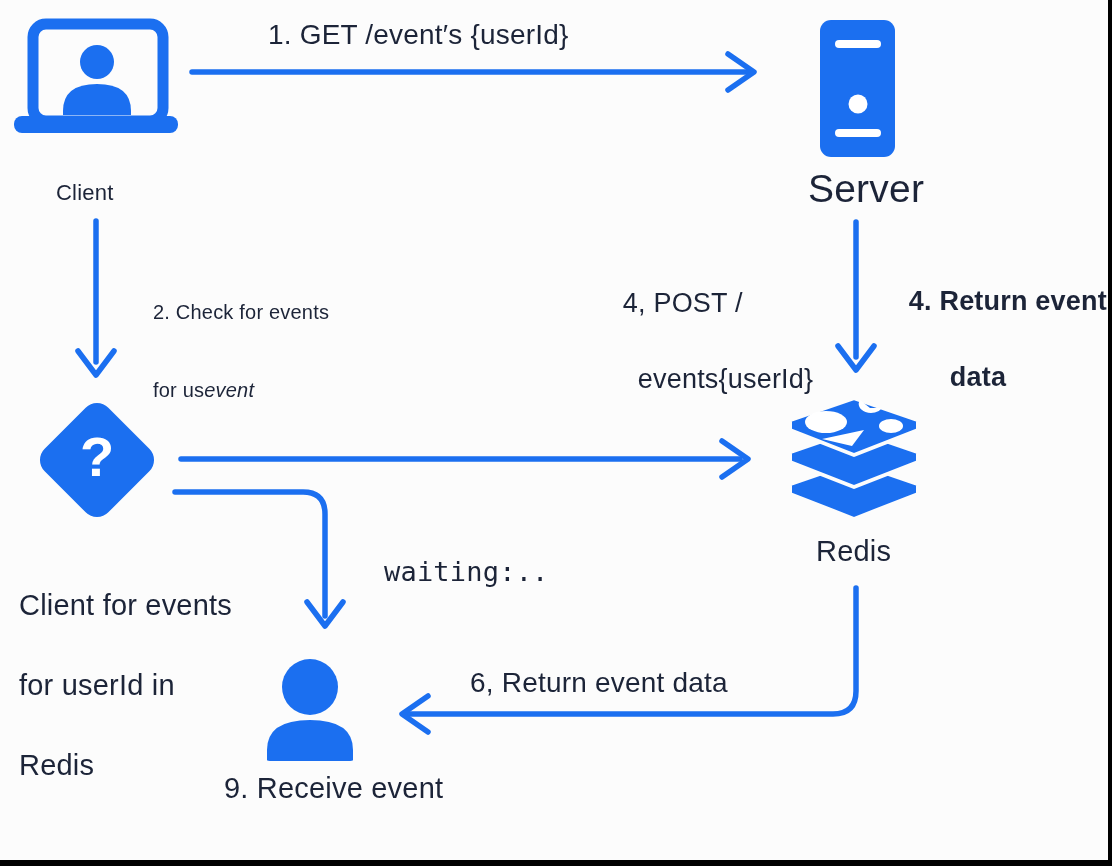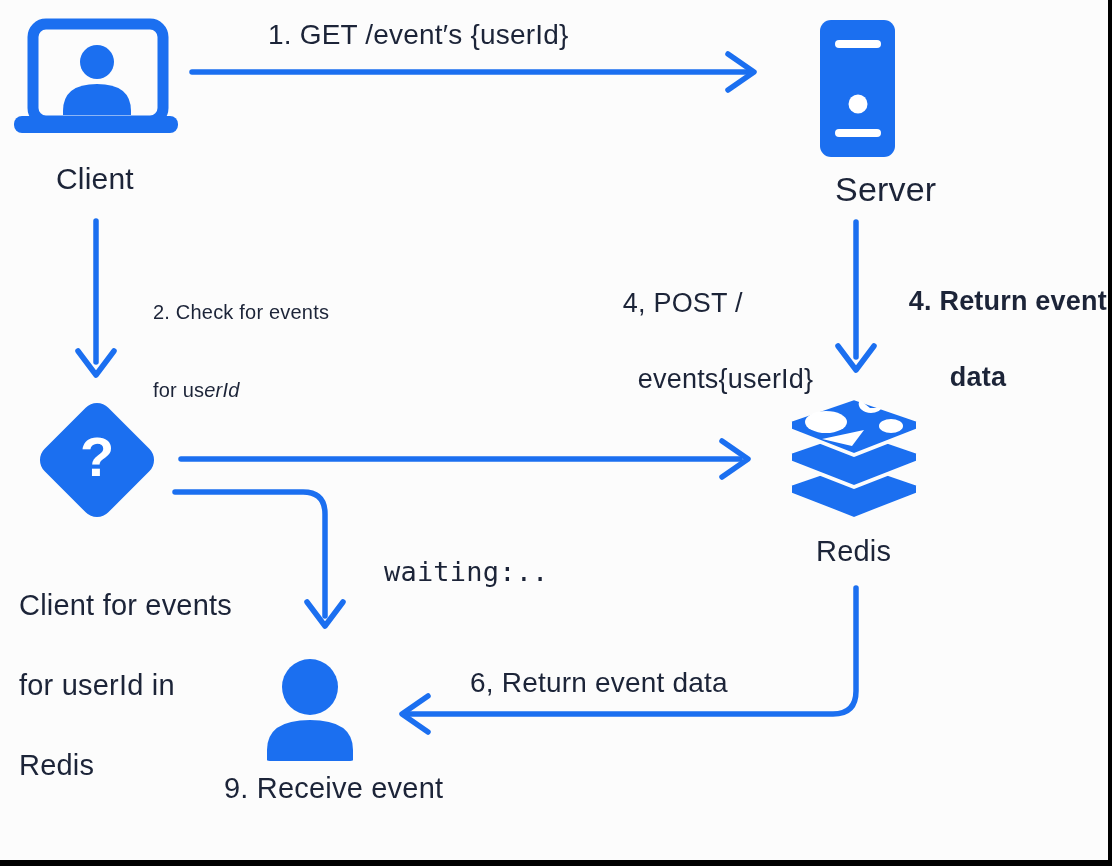"Client" div.lbl { font-size: 30px -> 22px; top: 160px -> 174px }
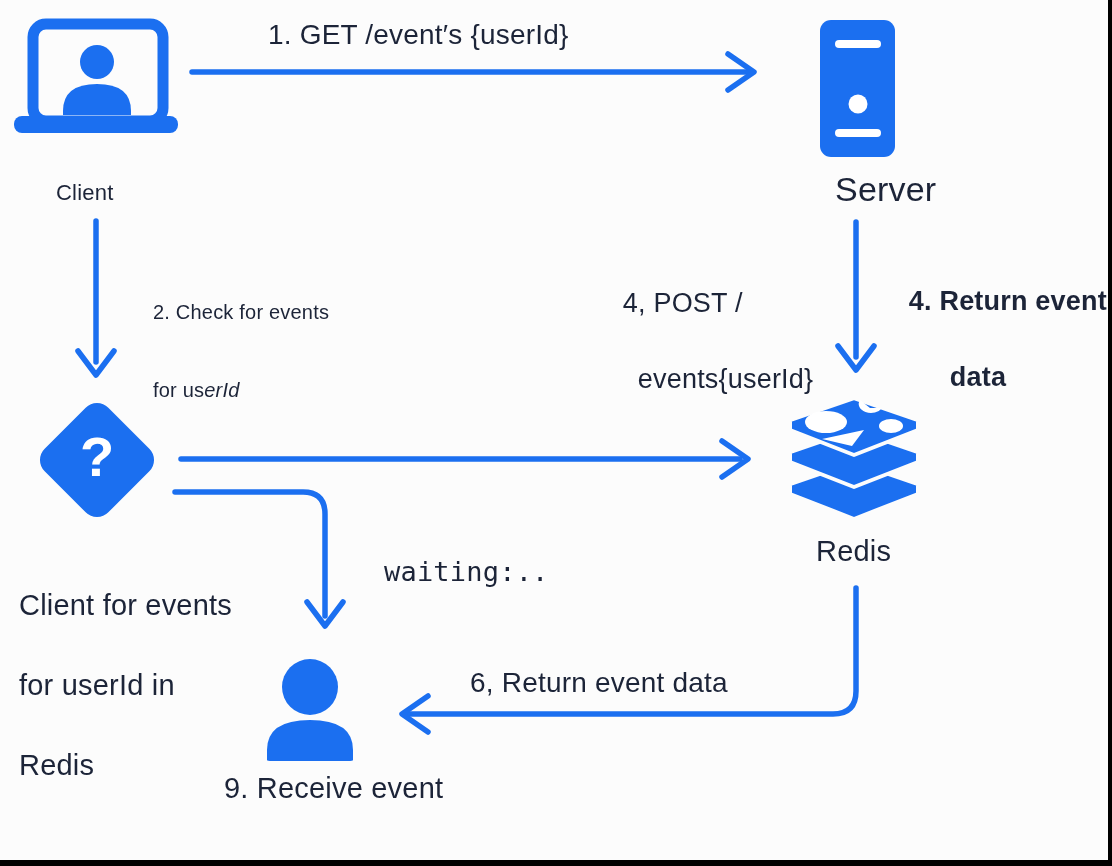"Server" div.lbl { font-size: 34px -> 39px; margin-left: 27px -> none }
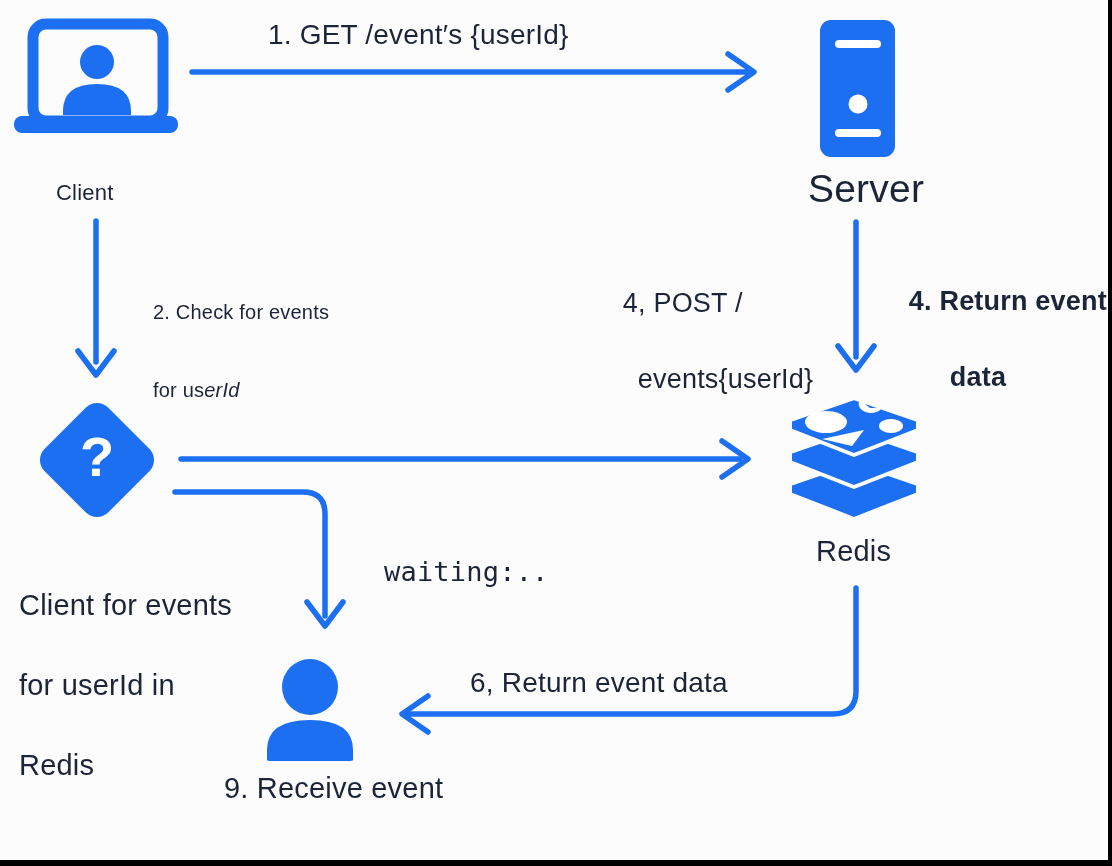"erId" em { text: erId -> event }
